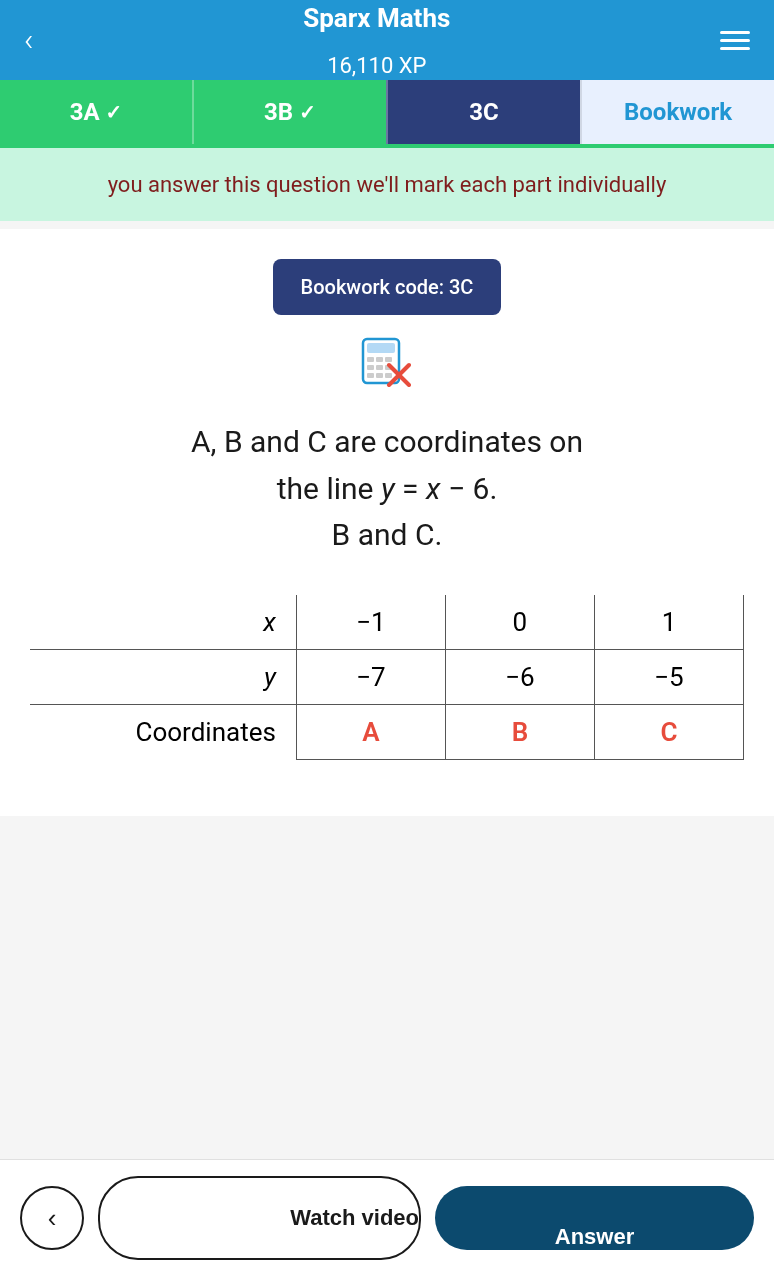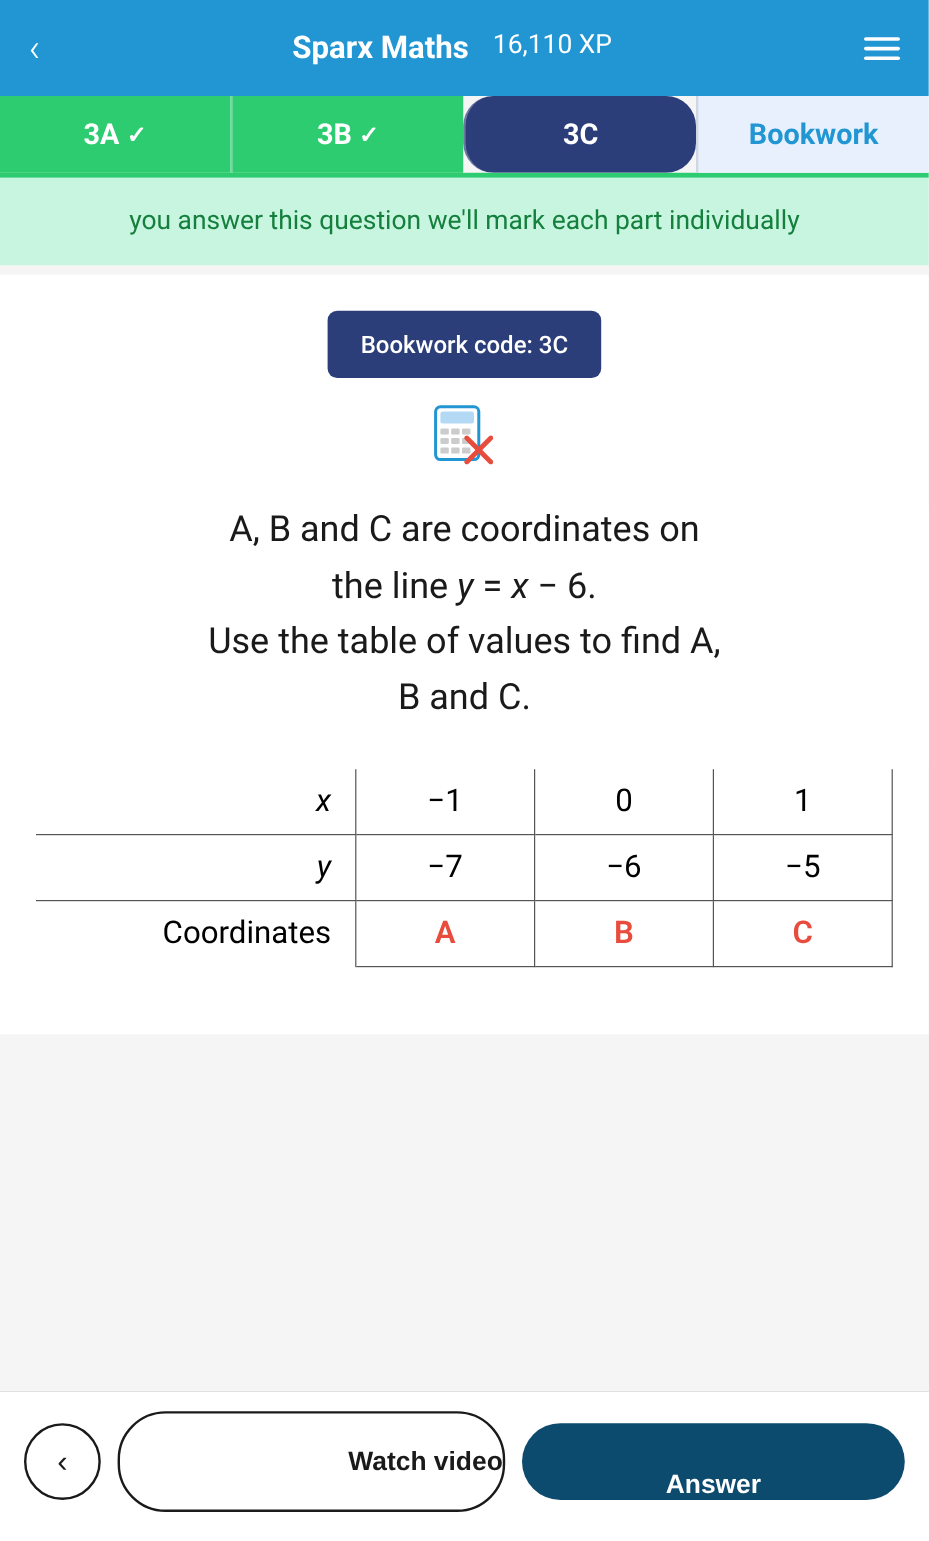"Sparx Maths" .header-title { align-items: none -> center; flex-direction: none -> column }
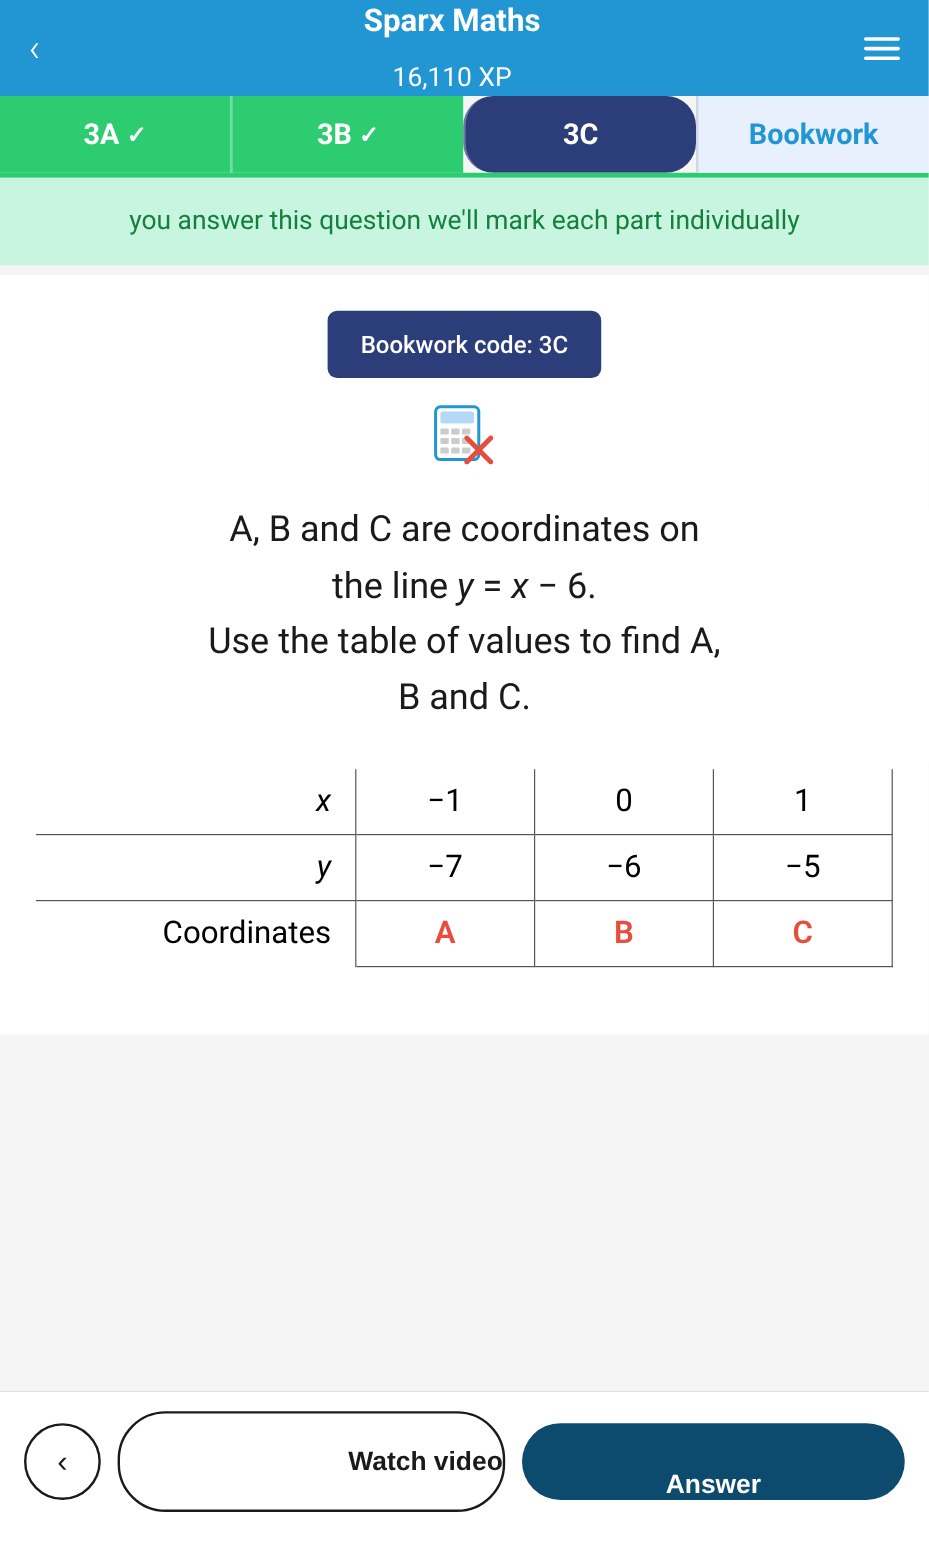"3C" .tab-3c { border-radius: 25px -> none }
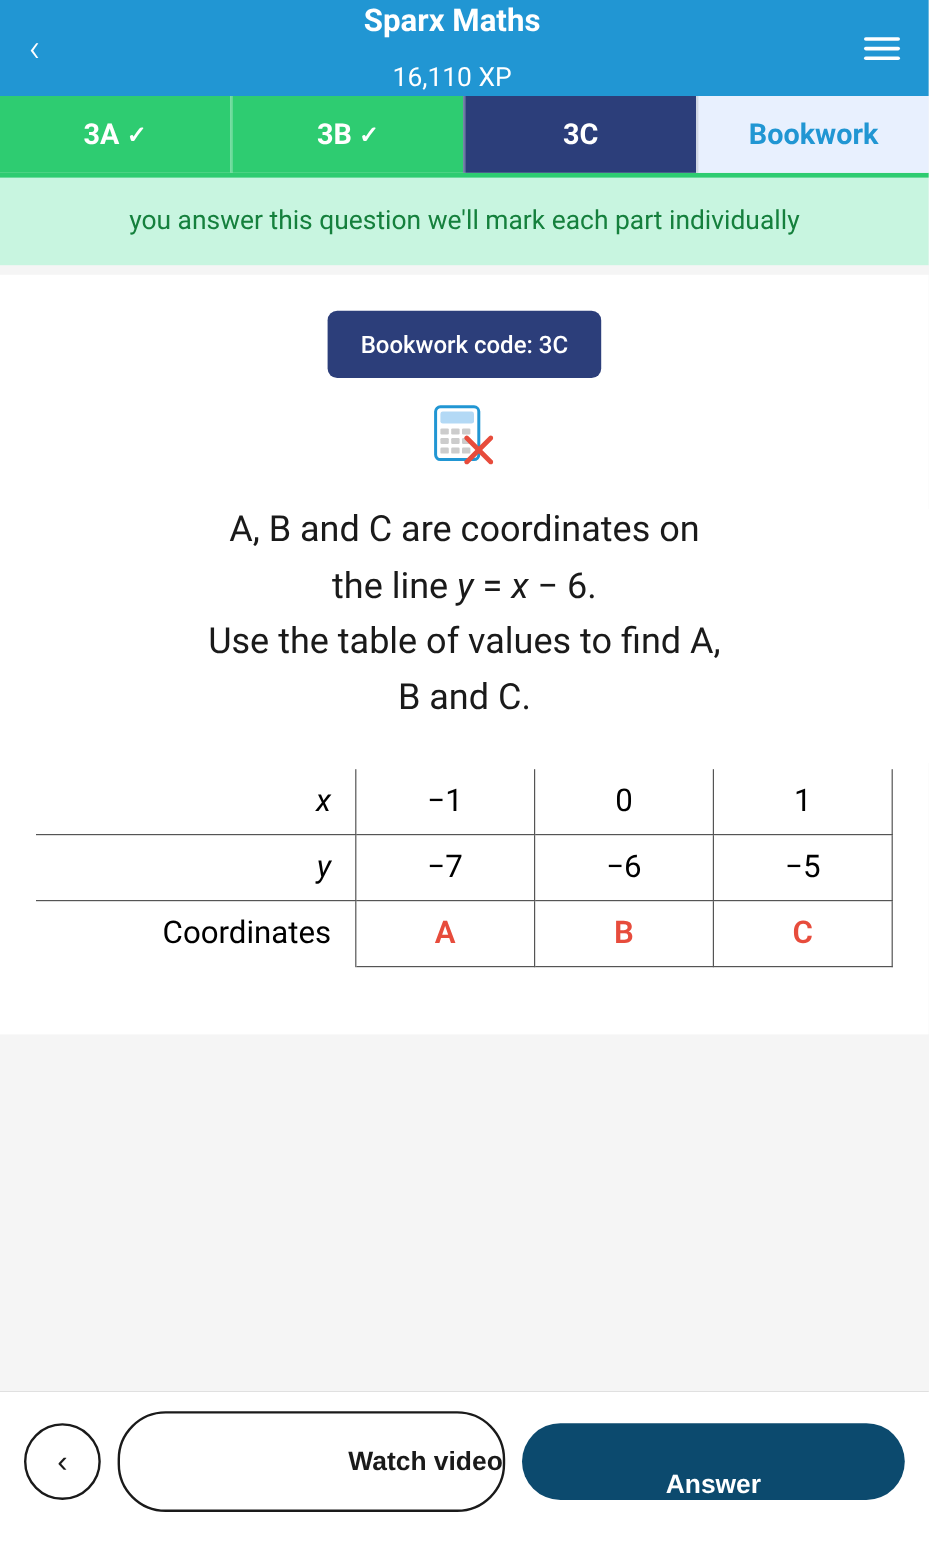"you answer this question we'll" .notice-banner { color: #15803d -> #7f1d1d }
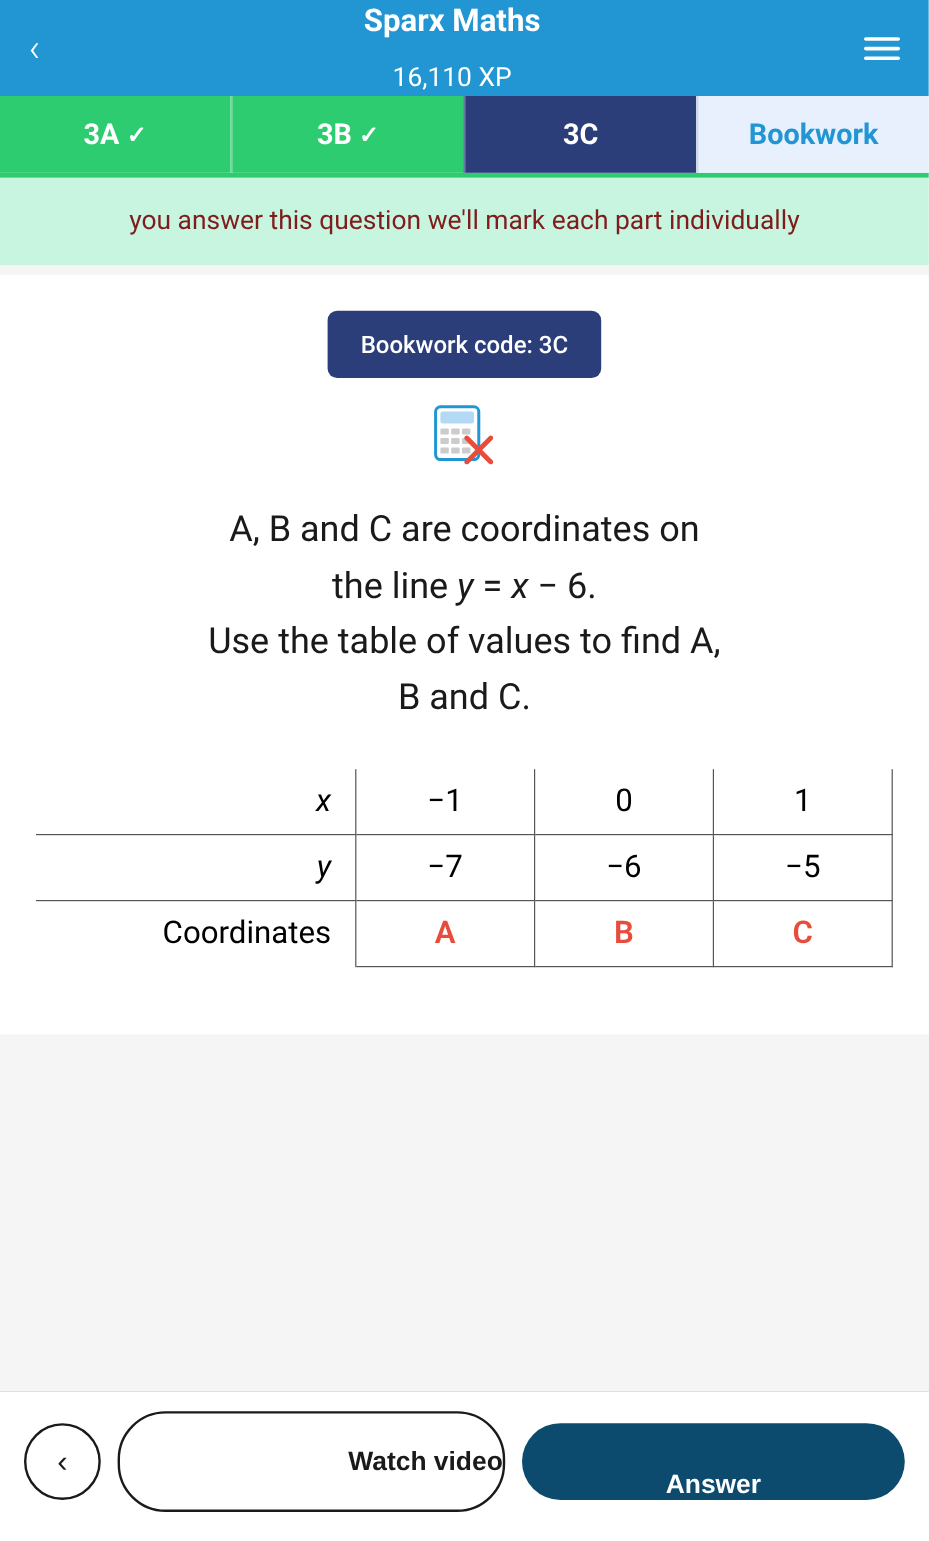"Use the table of values" div { html: <div>Use the table of values to find A,</div> -> none }
